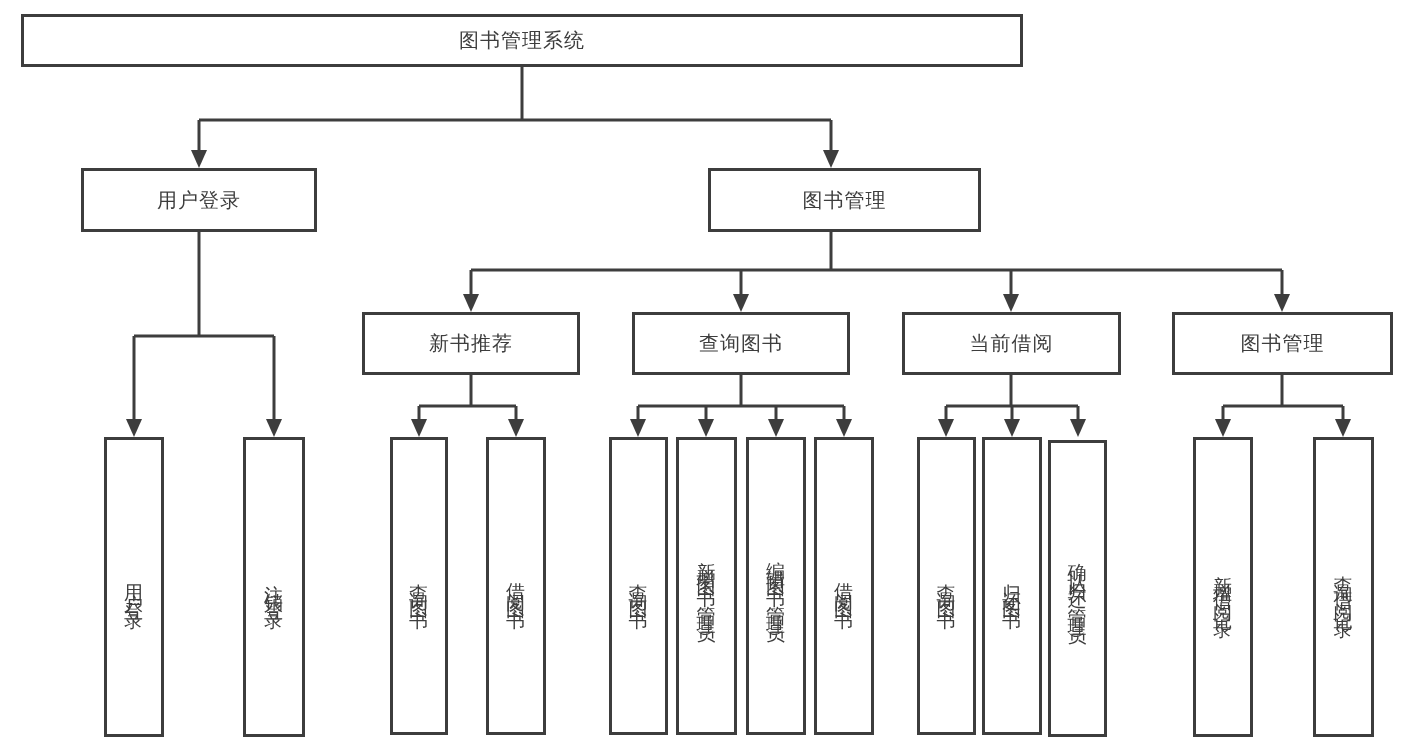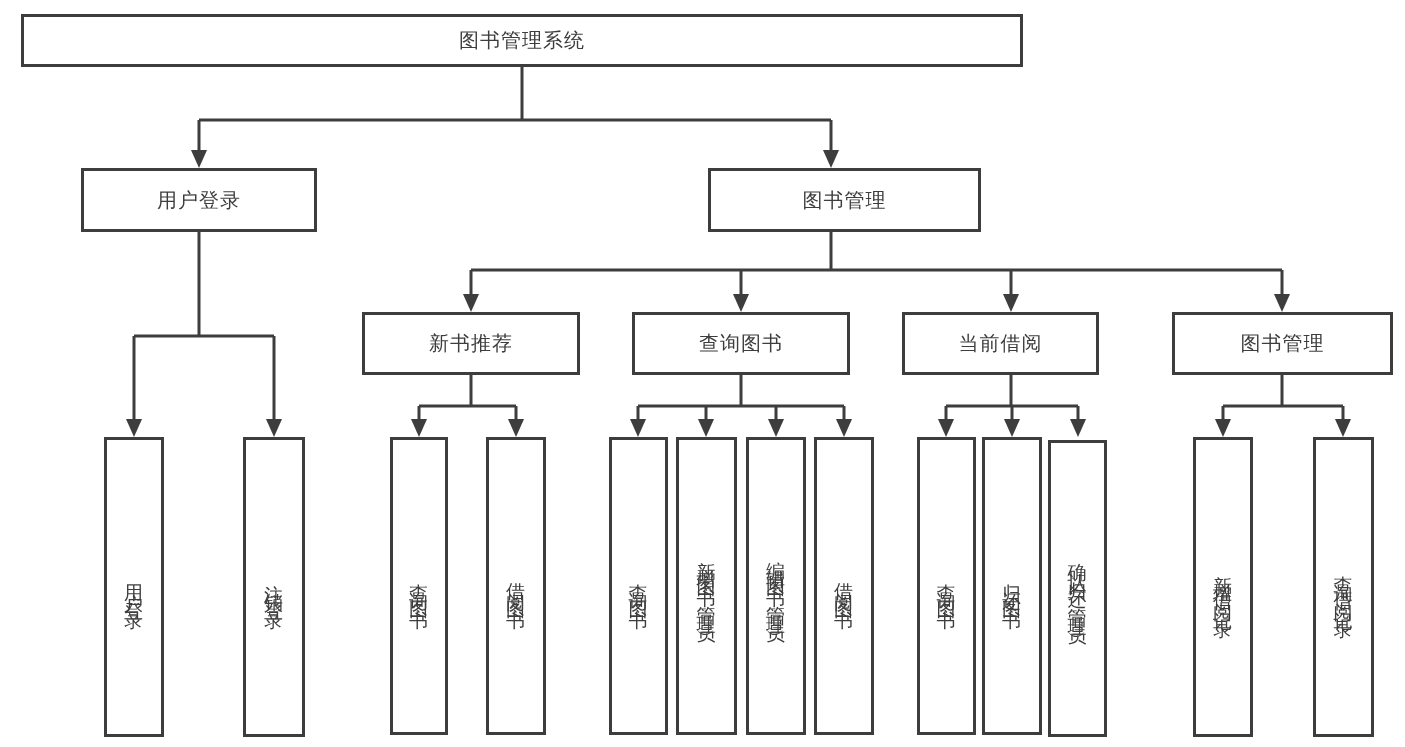"当前借阅" div.box { width: 197px -> 219px }
